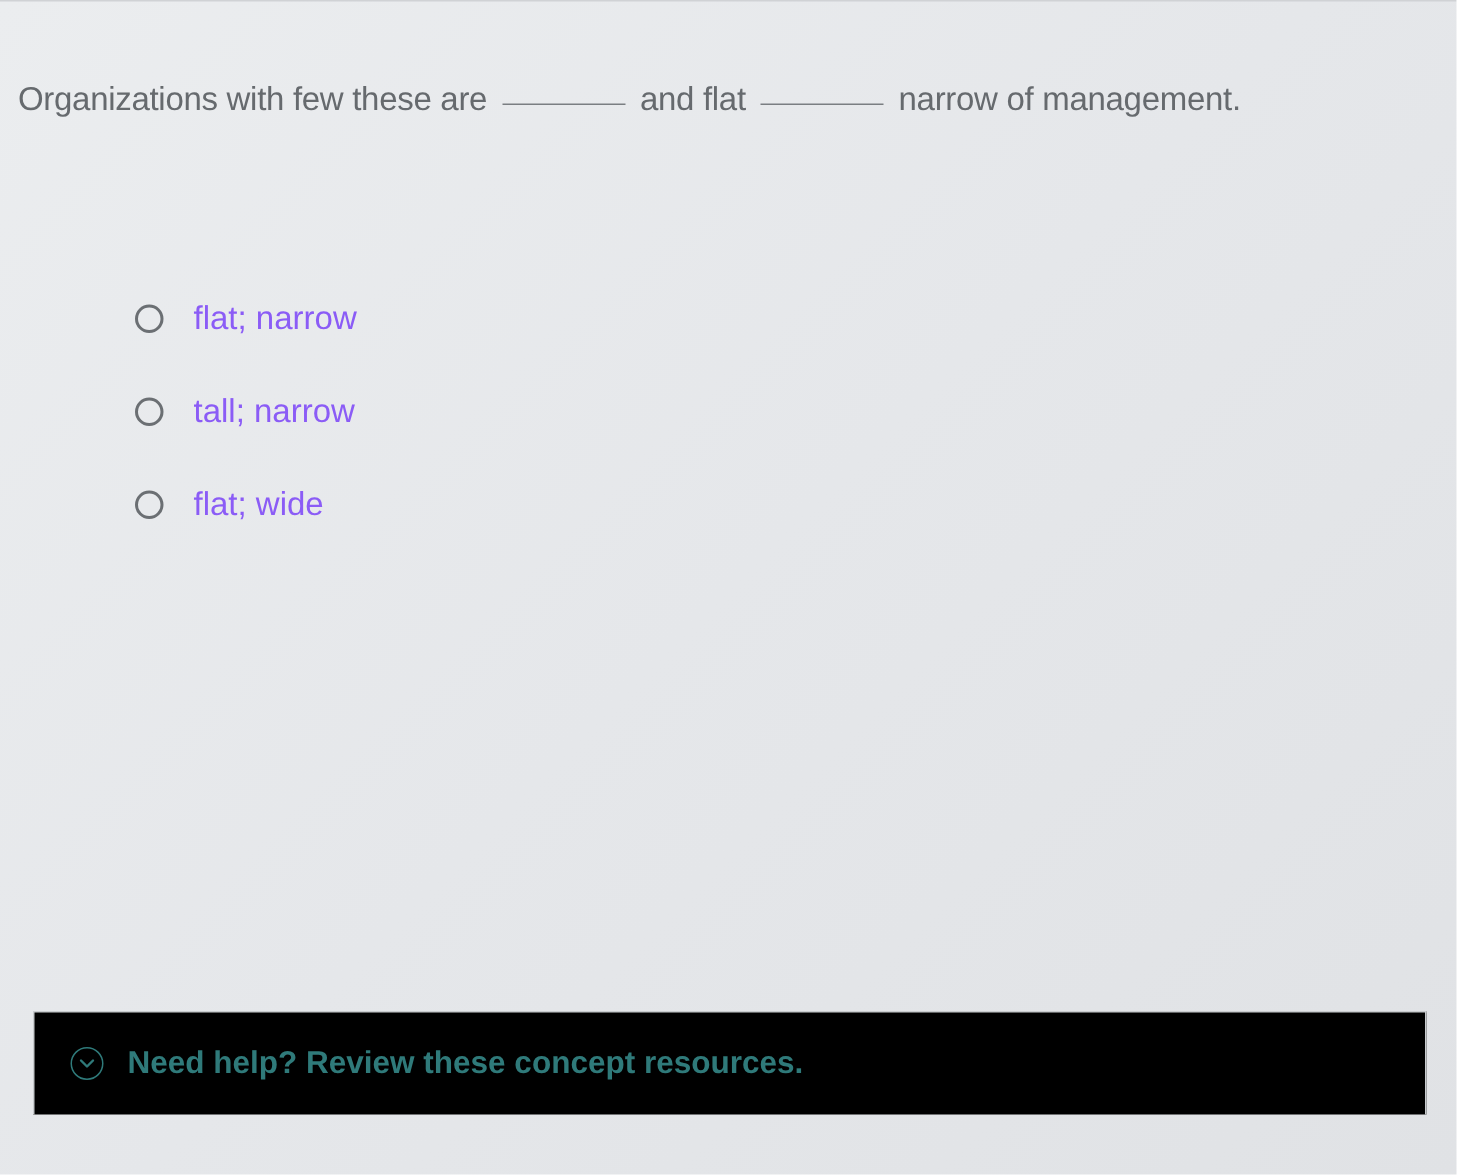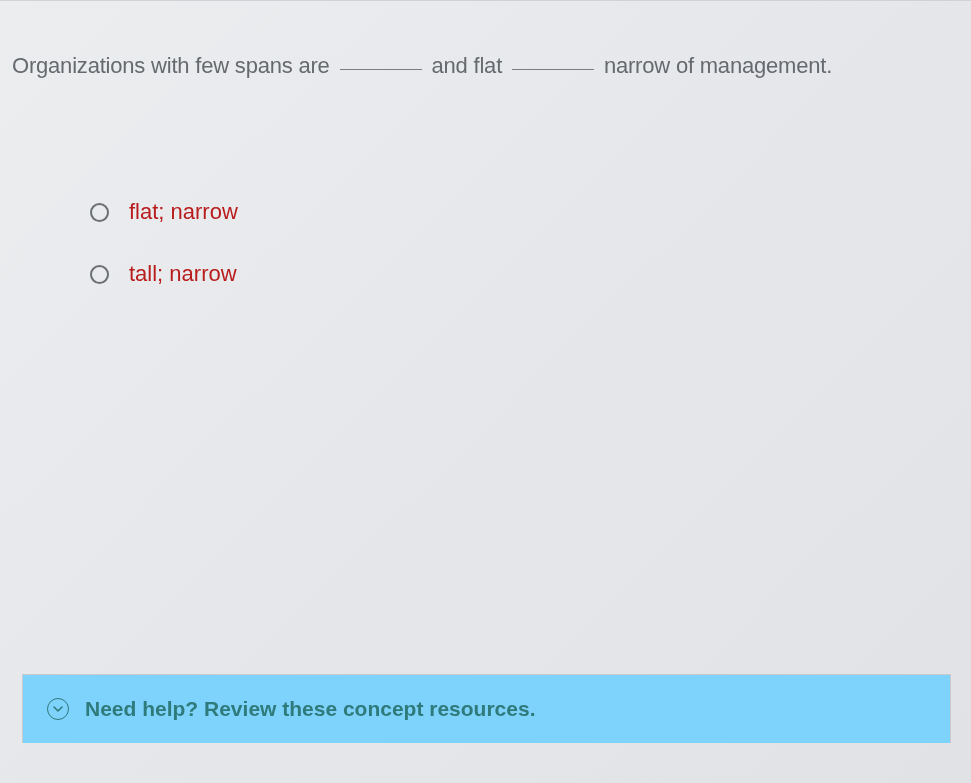"Organizations with few spans are" span { text: spans -> these }
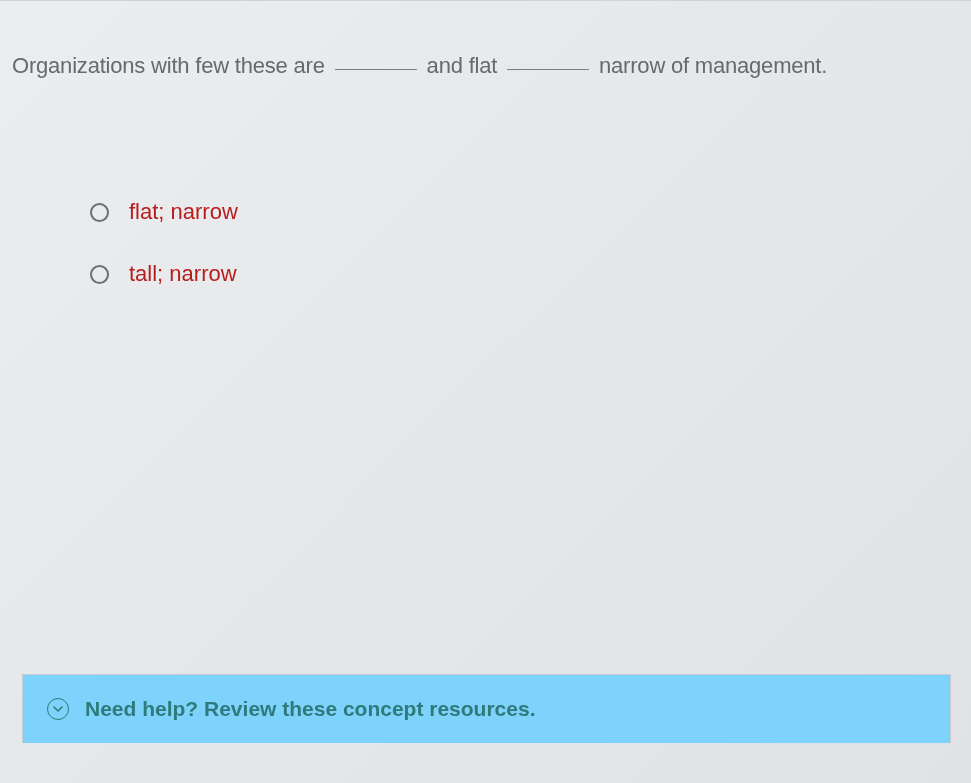"flat; narrow" .option-label { color: #b91c1c -> #8b5cf6 }
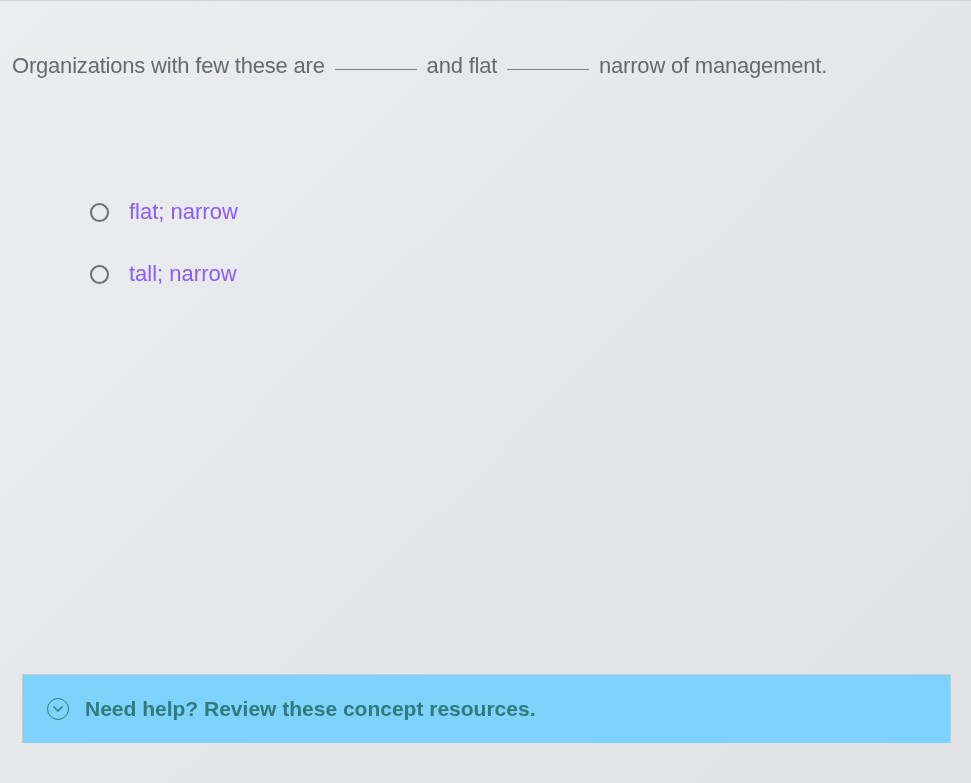"flat; wide" div.option { html: none -> <div> <span></span> <span>flat; wide</span> </div> }
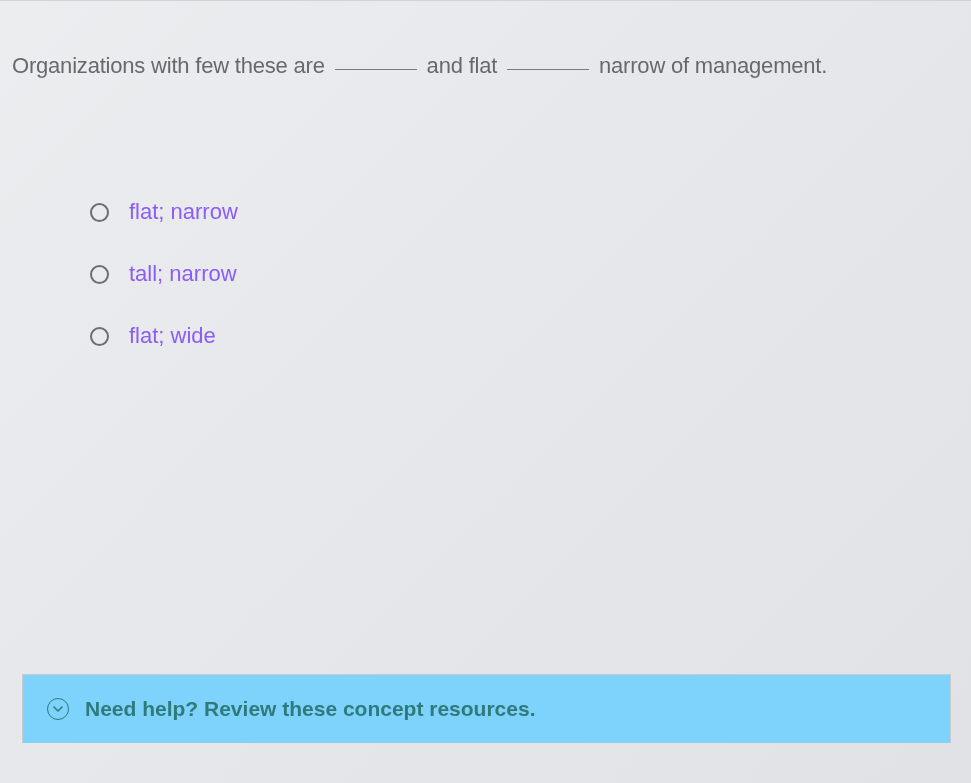"Need help? Review these concept" .help-header, .help-resource { background: #7dd3fc -> #000000 }
